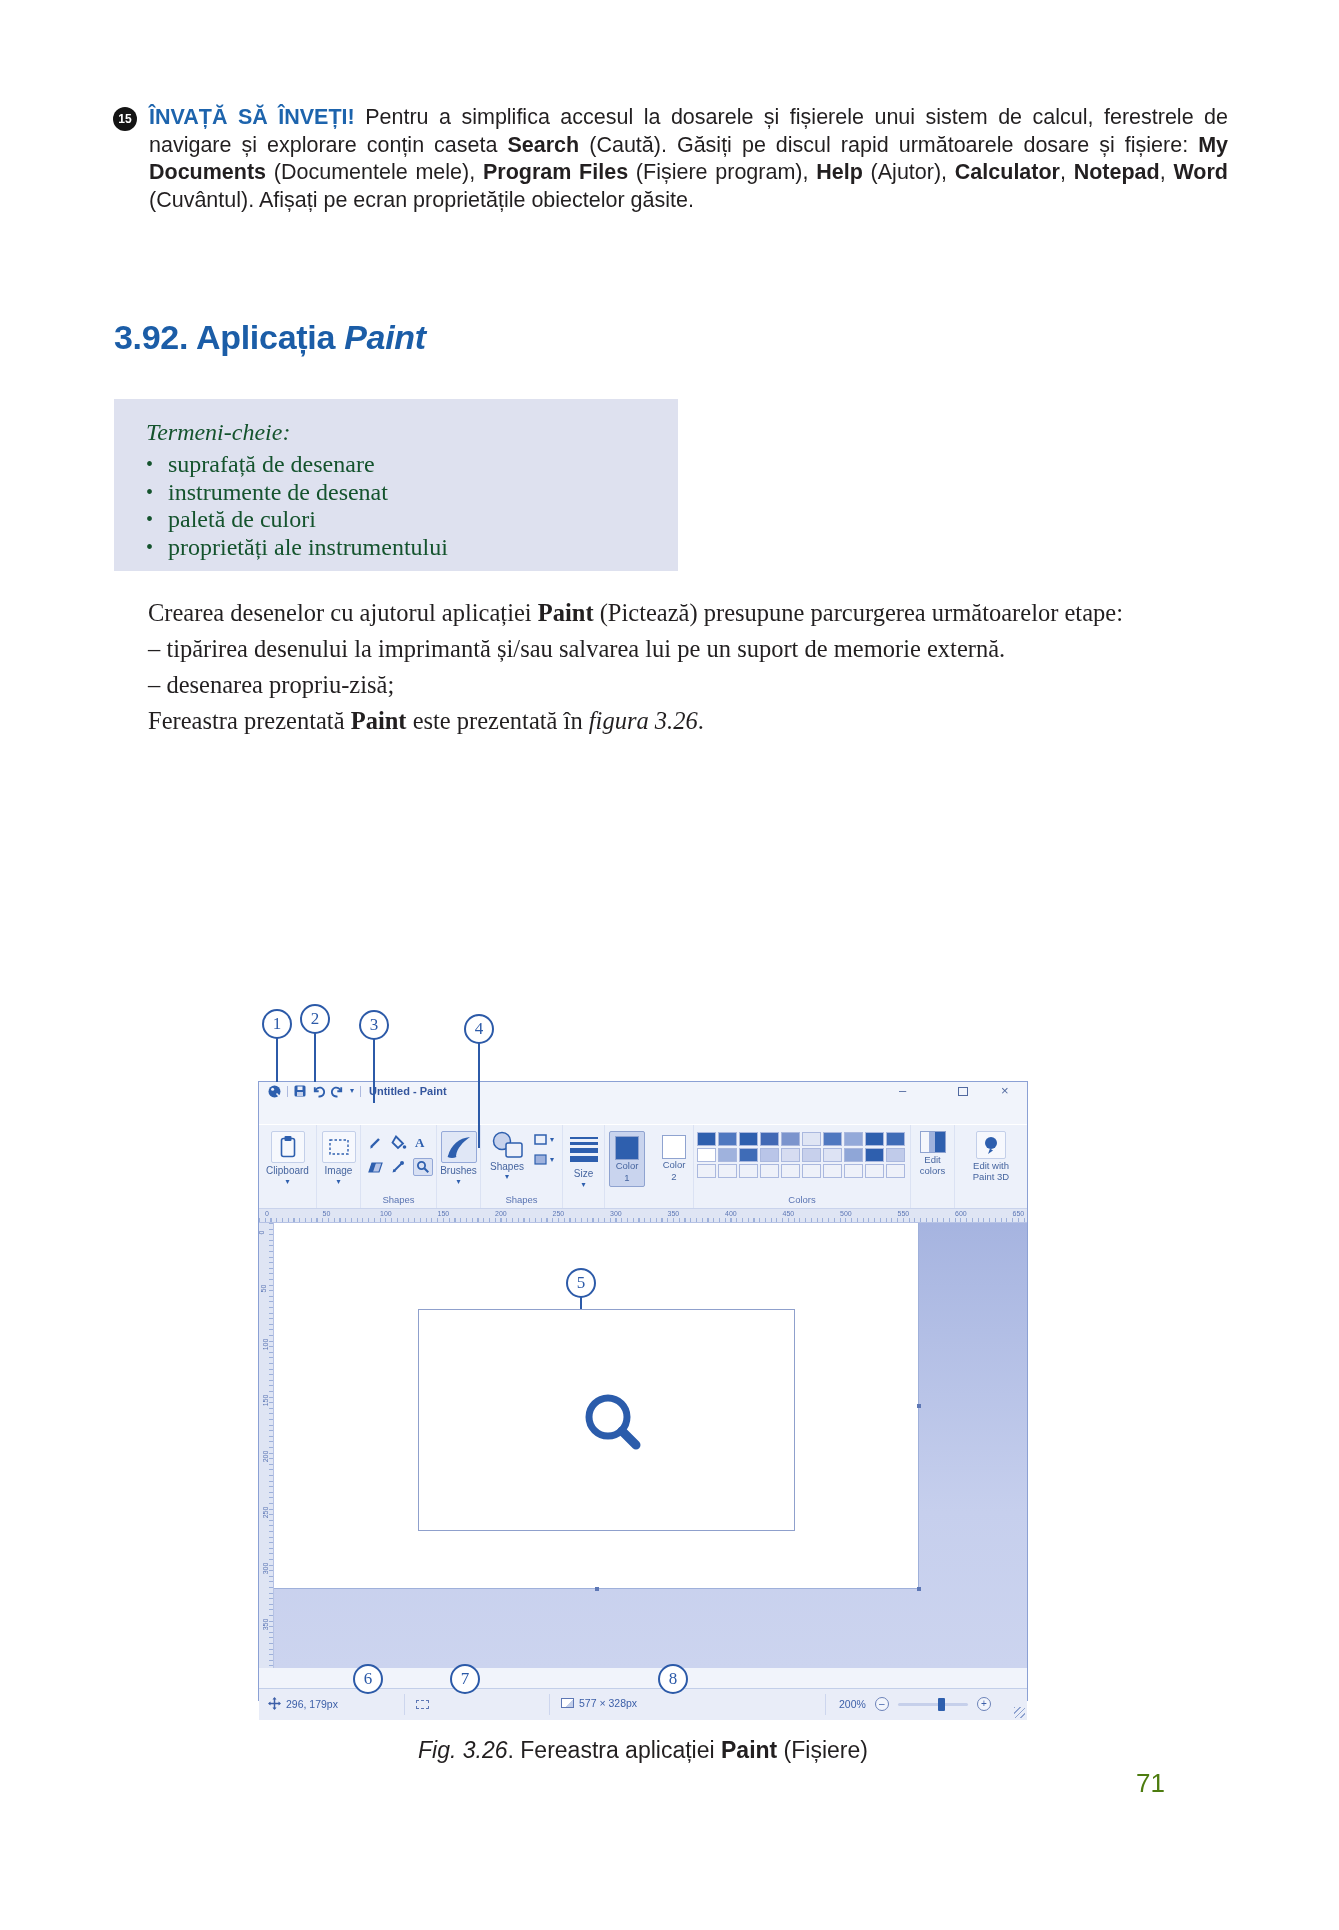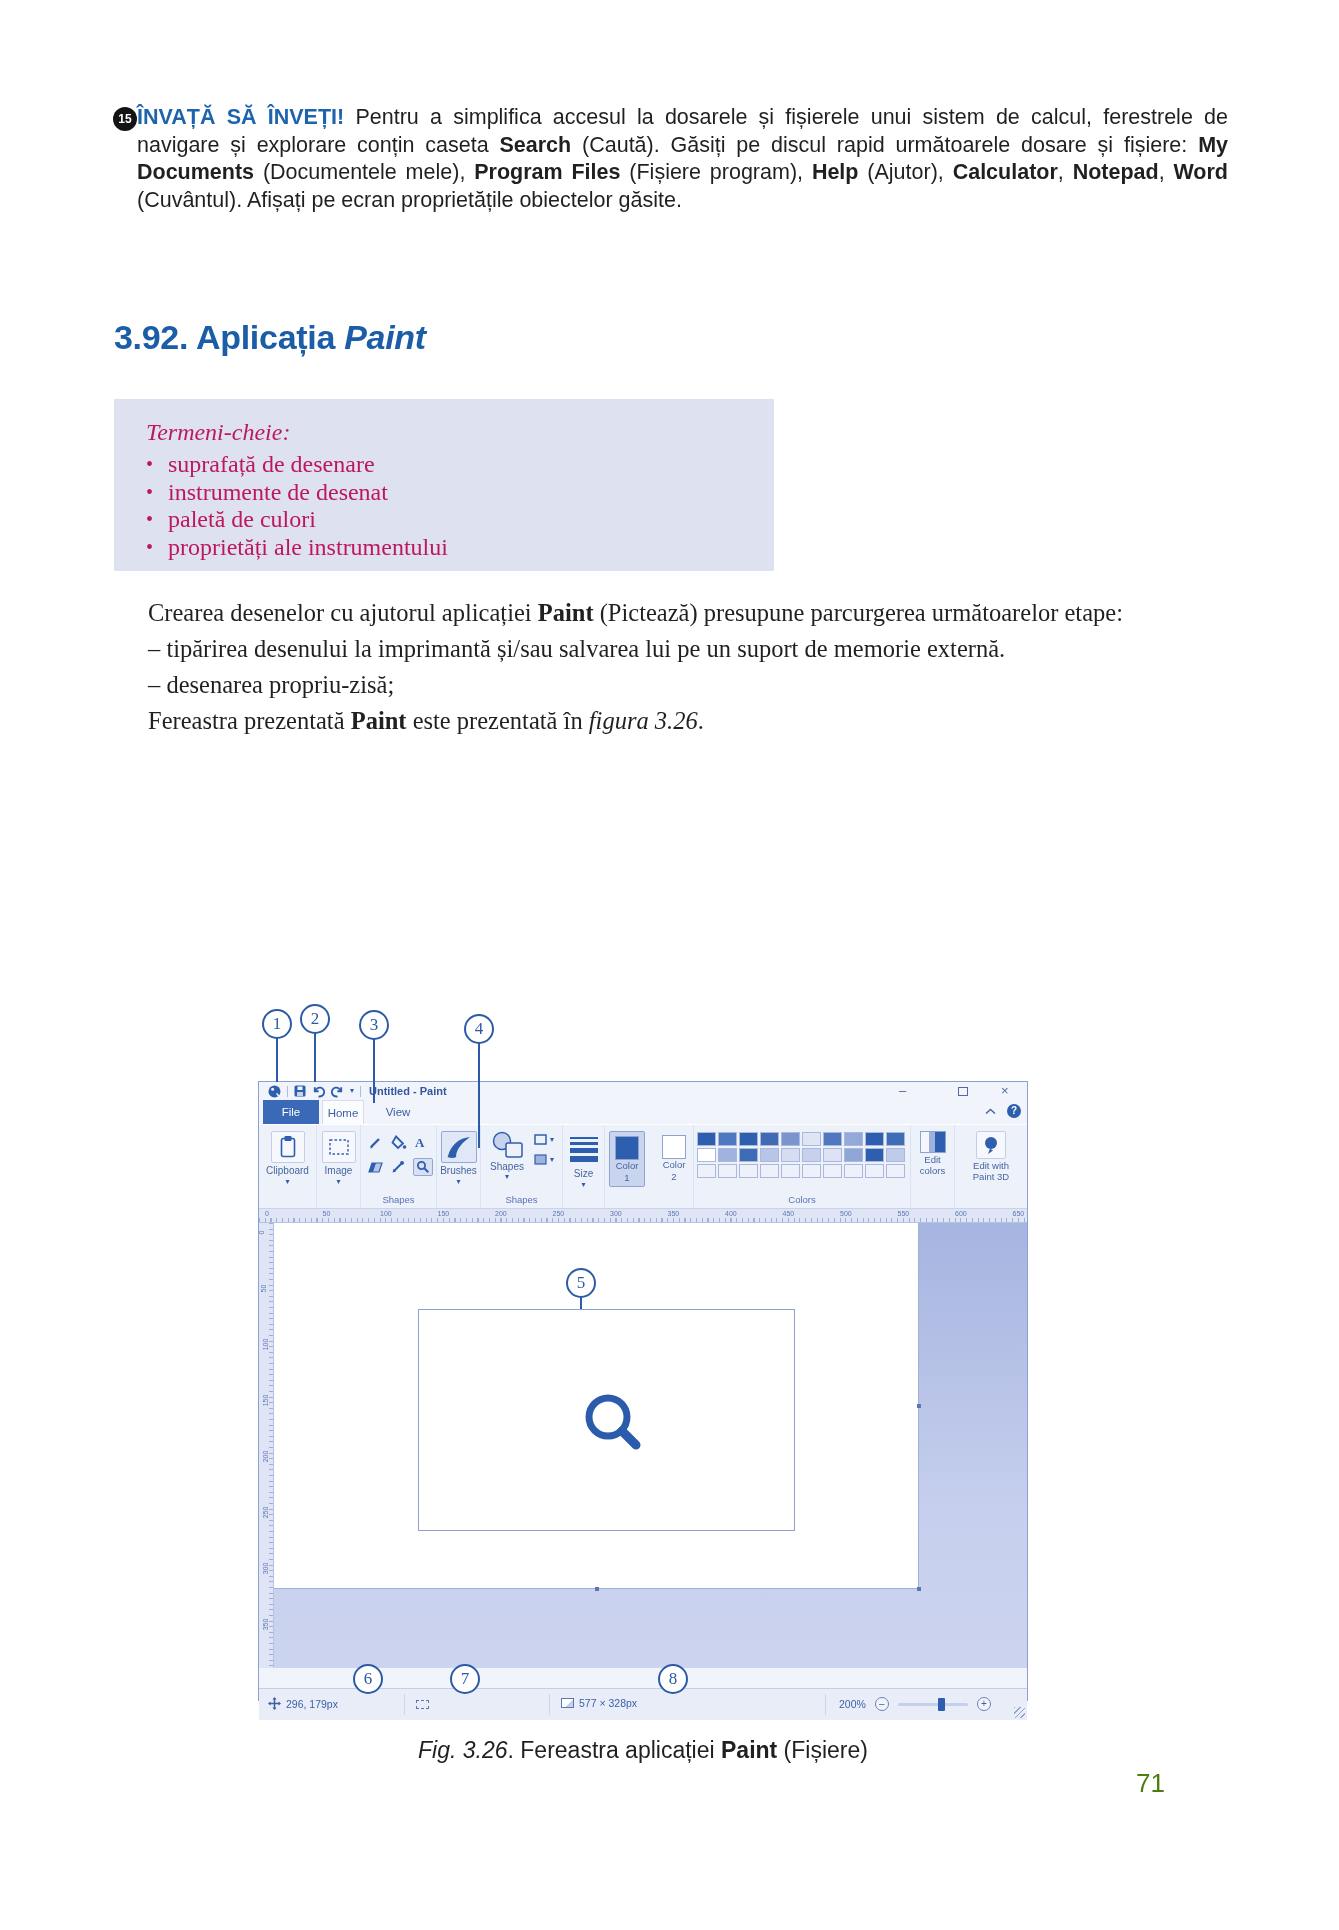"15" .note { gap: none -> 12px }
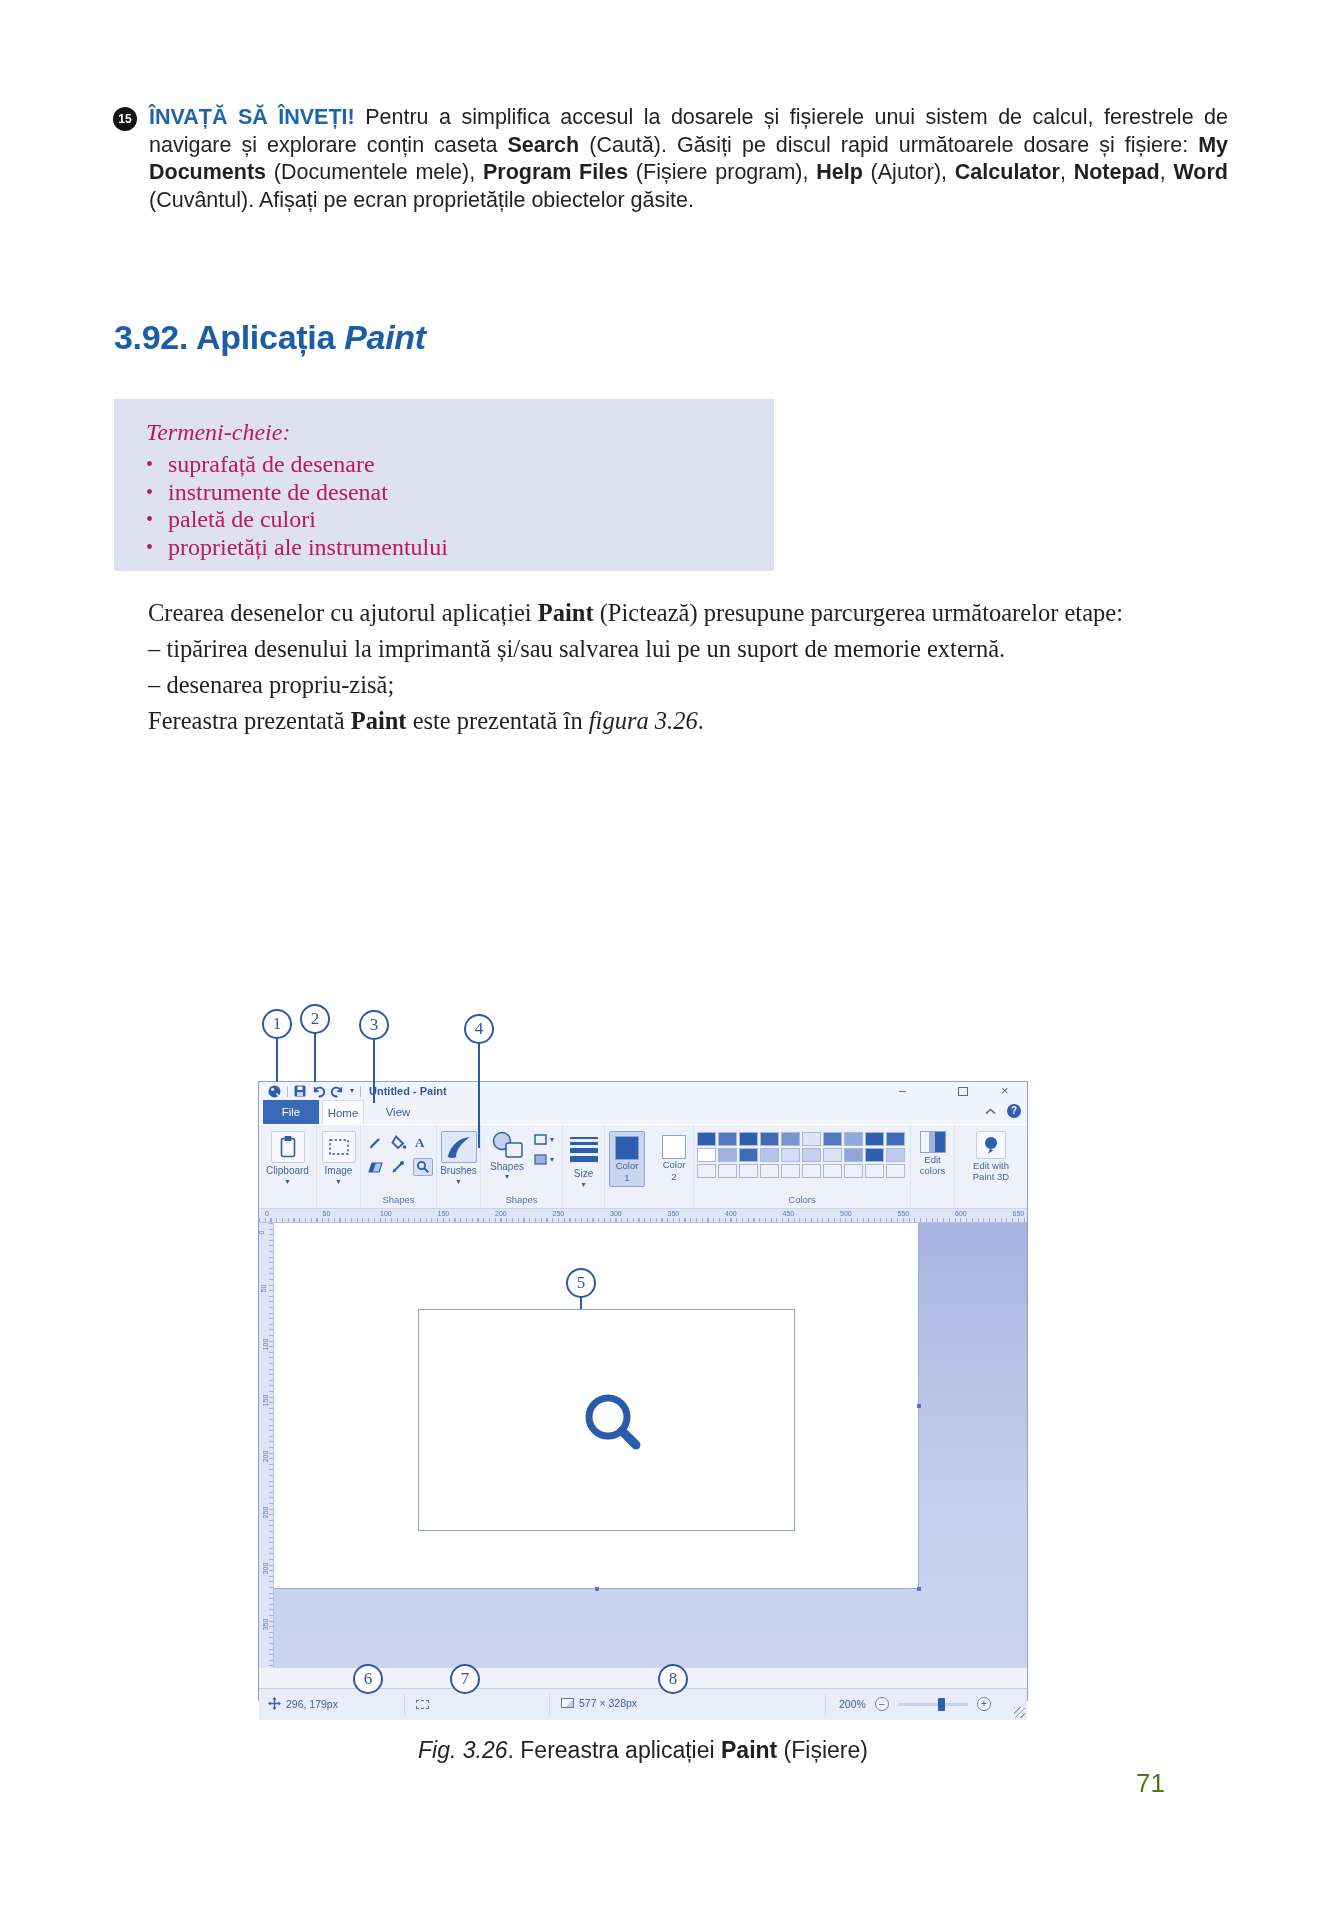"Termeni-cheie:" .keybox { color: #be185d -> #14532d; width: 660px -> 564px }
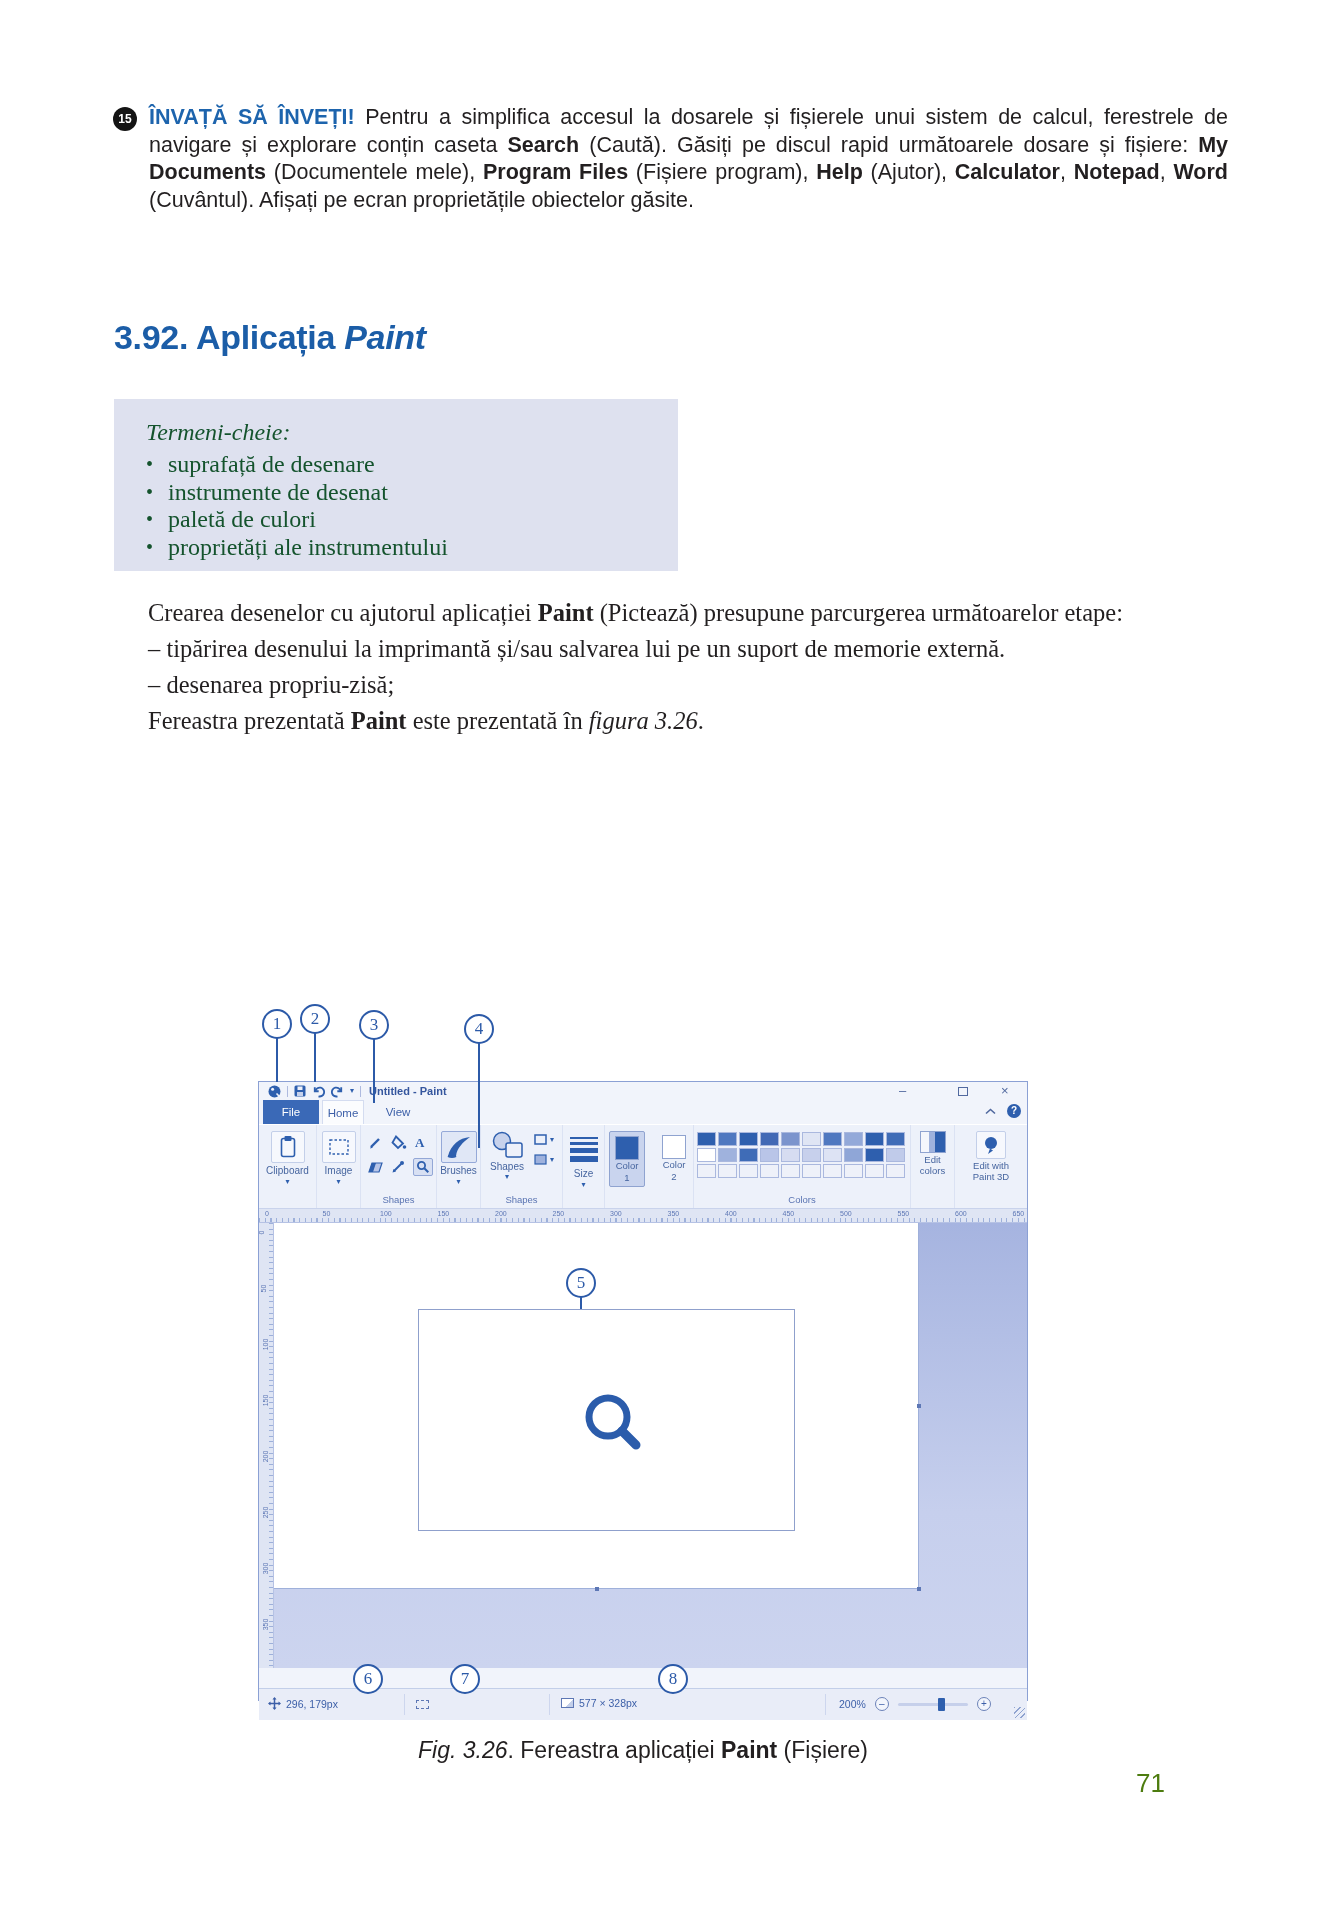"File" div.tabbar { html: <div> <div>File</div> <div>Home</div> <div>View</div> <span> <svg> <polyline></polyline> </svg> </span> <span>?</span> </div> -> none }
